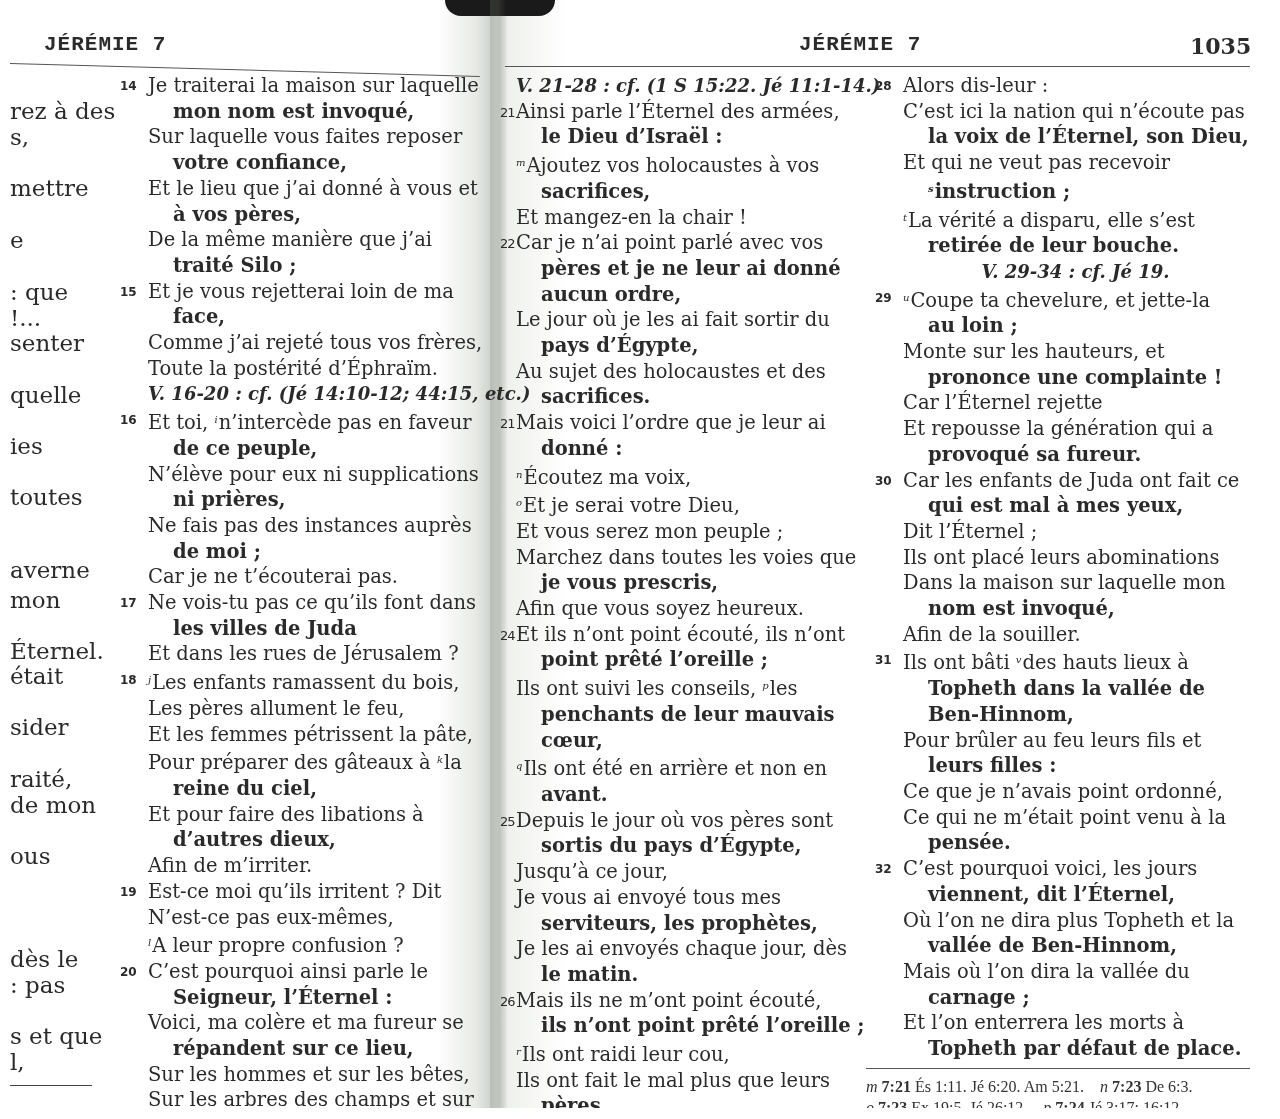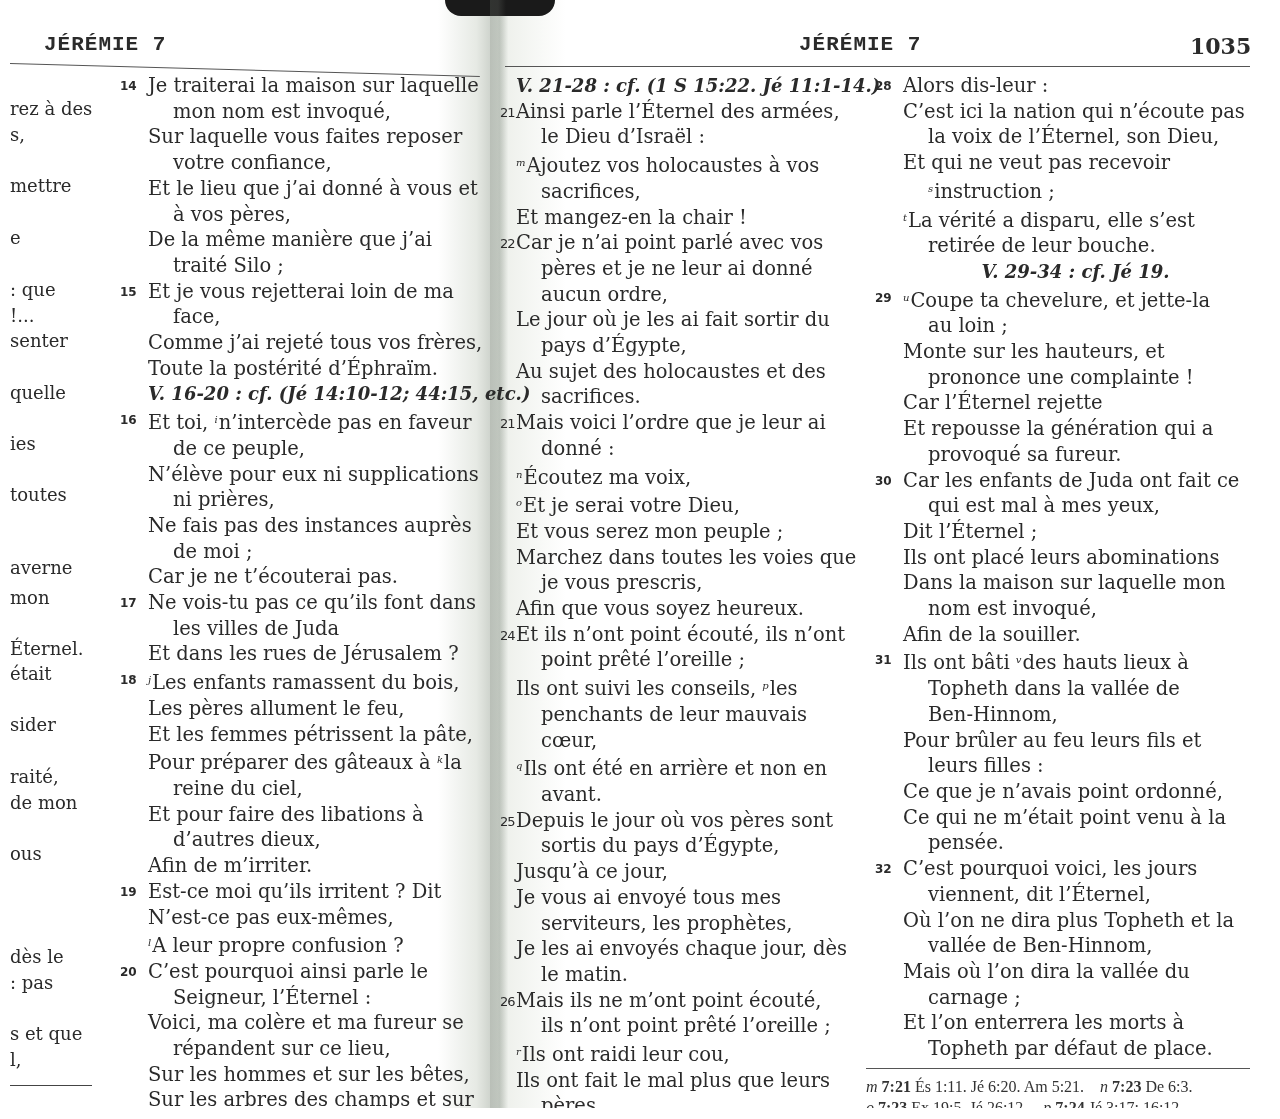"rez à des" .margin-frag { font-size: 18px -> 23px }
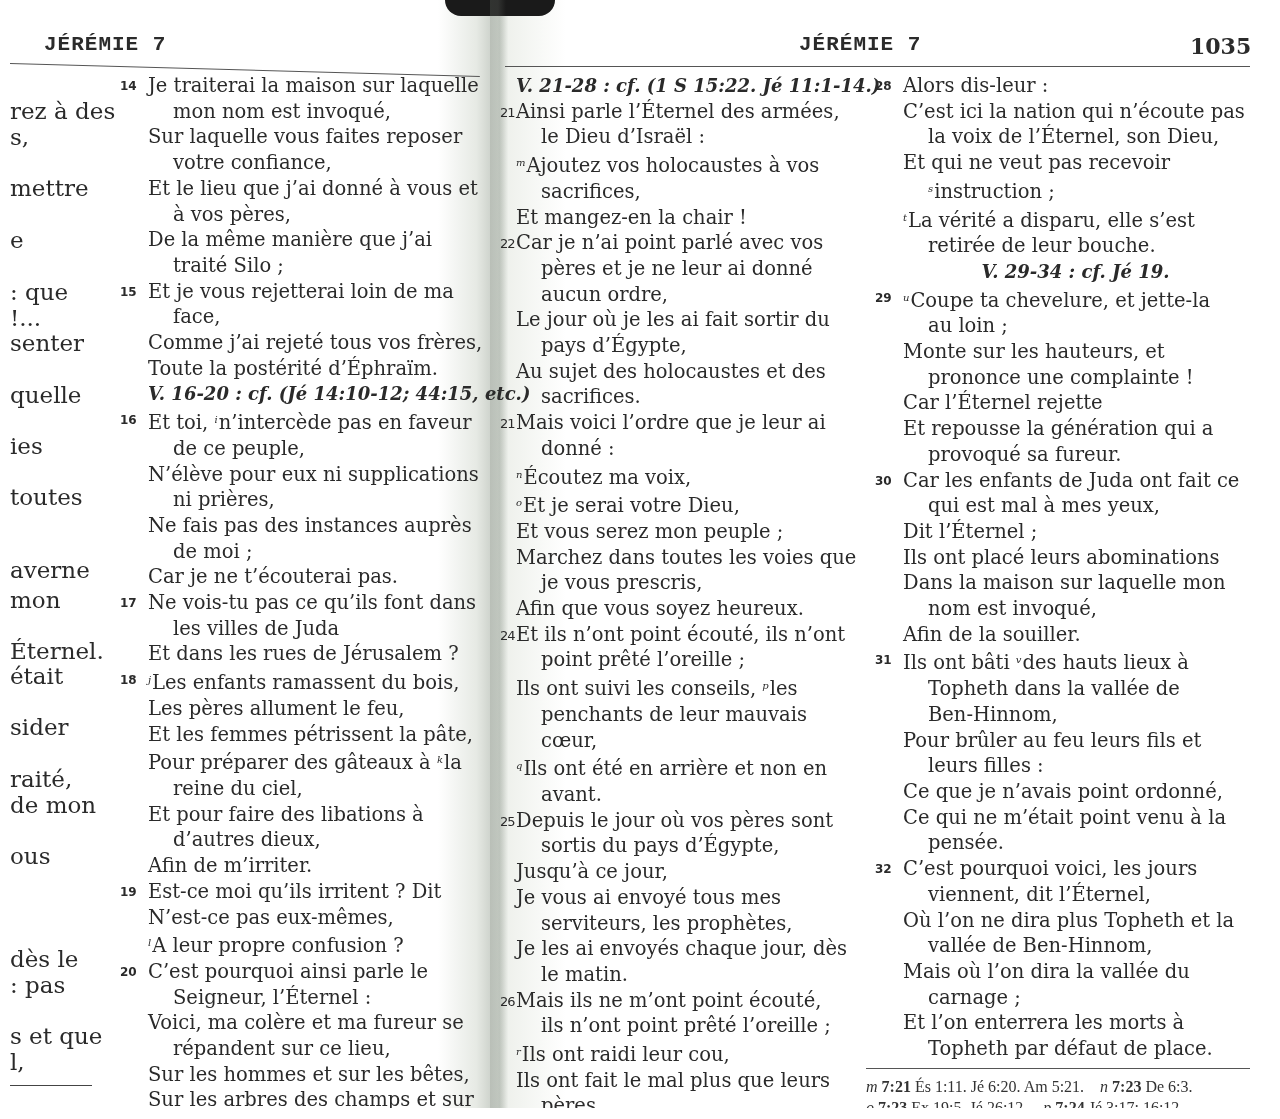"mon nom est invoqué," .ind { font-weight: none -> bold }
